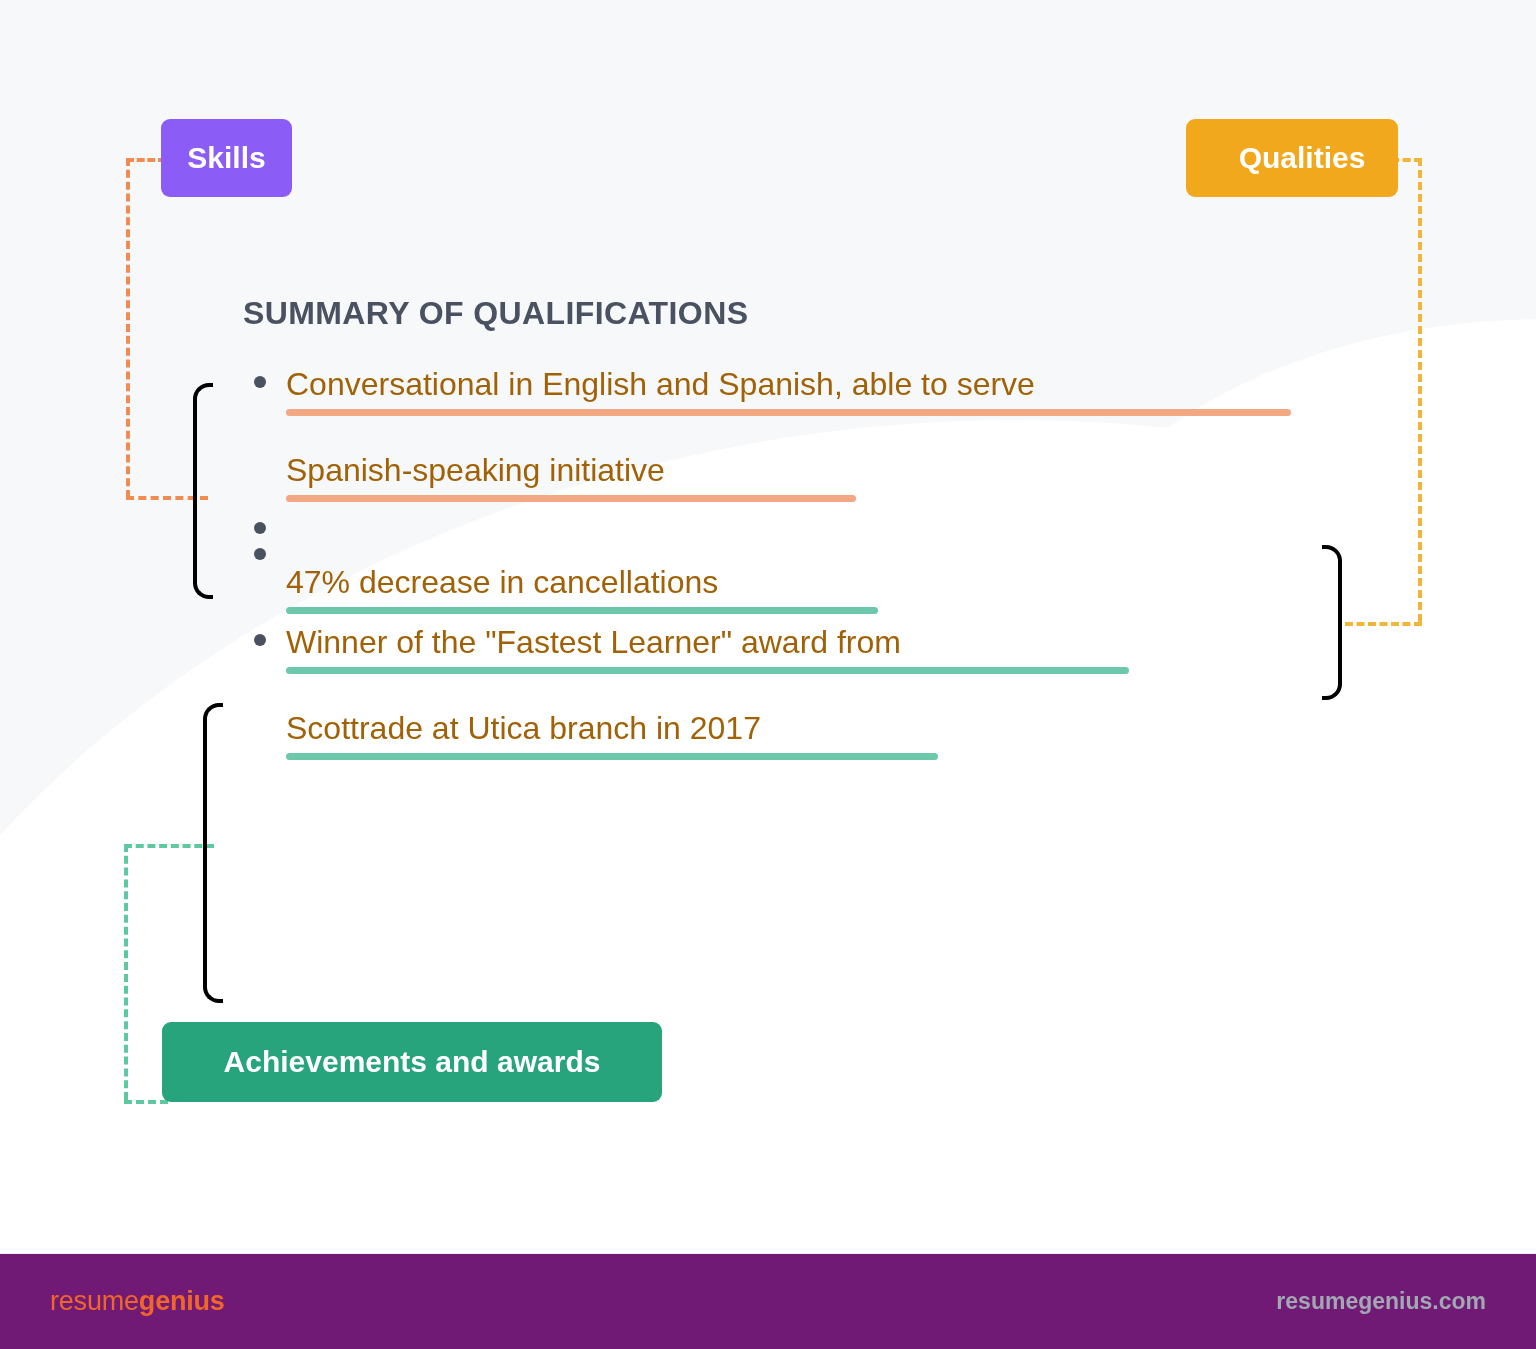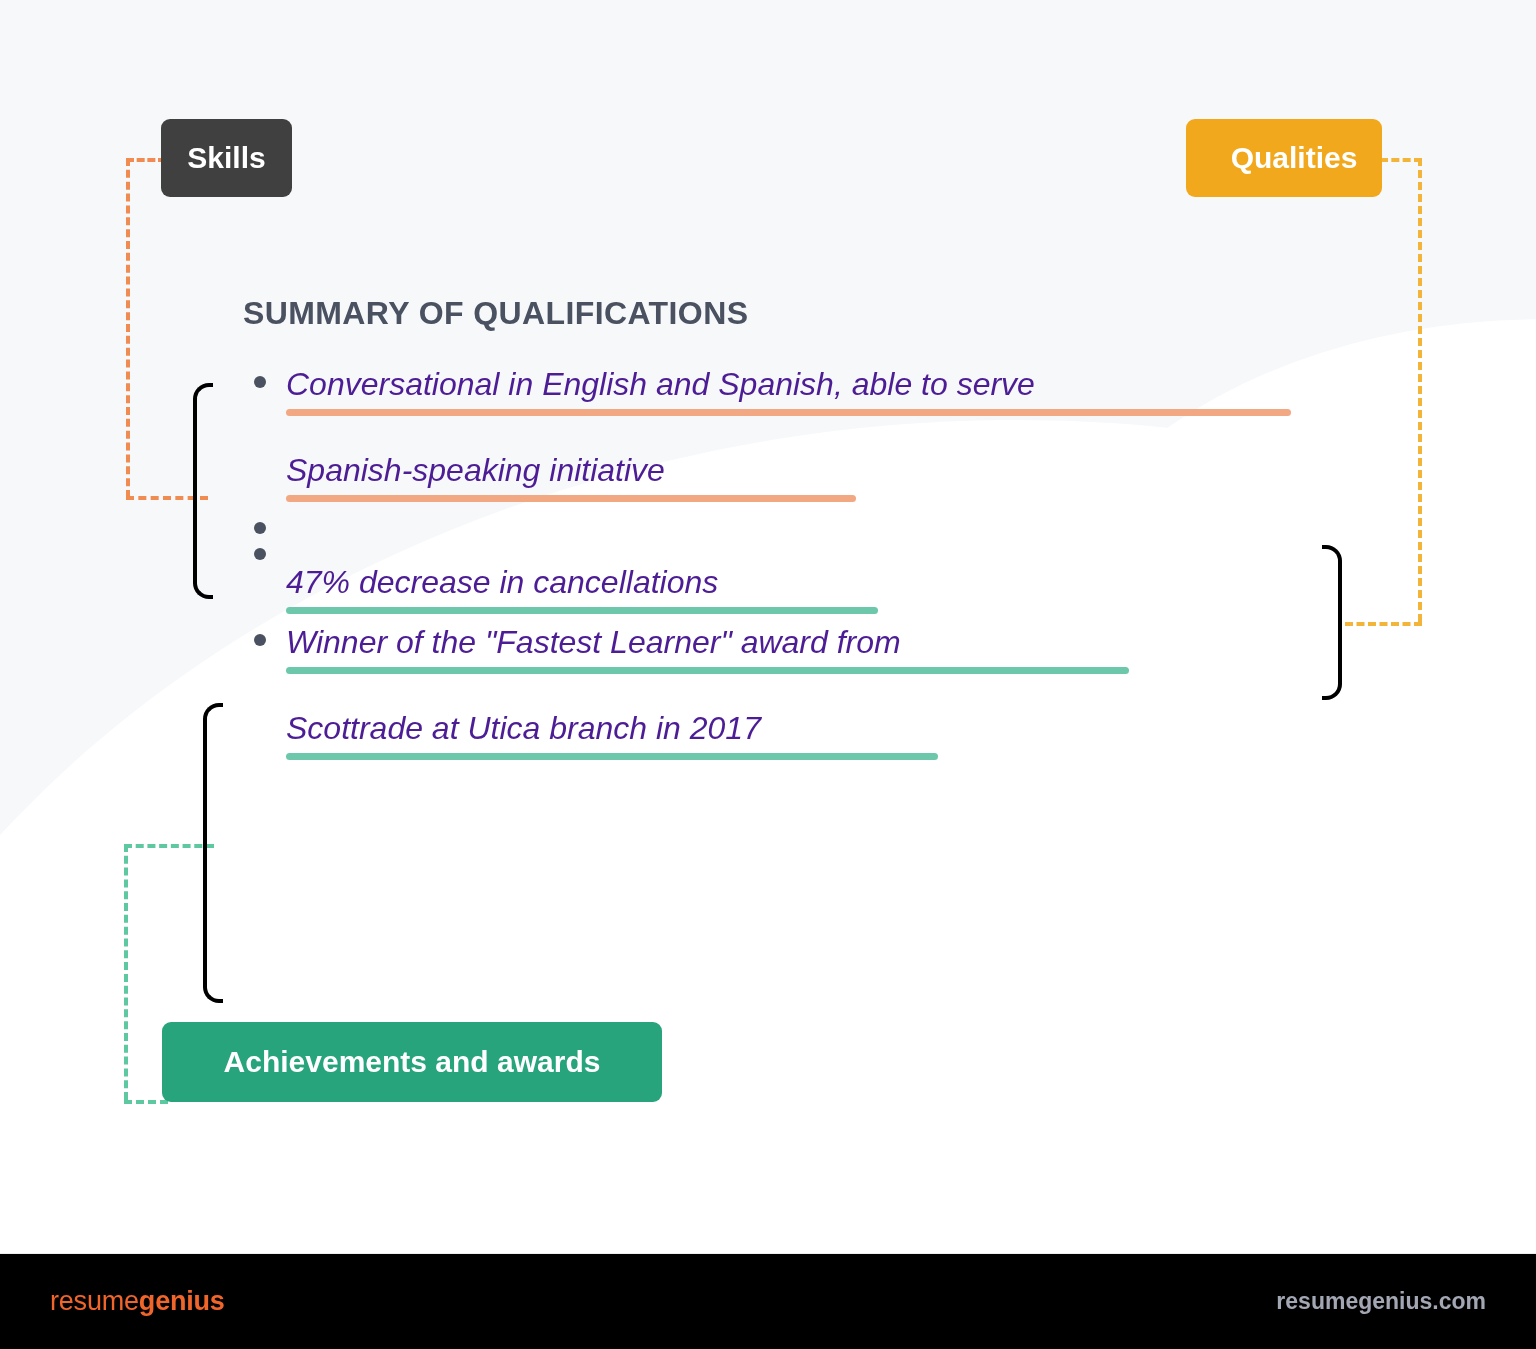"Skills" .badge.skills { background: #404040 -> #8b5cf6 }
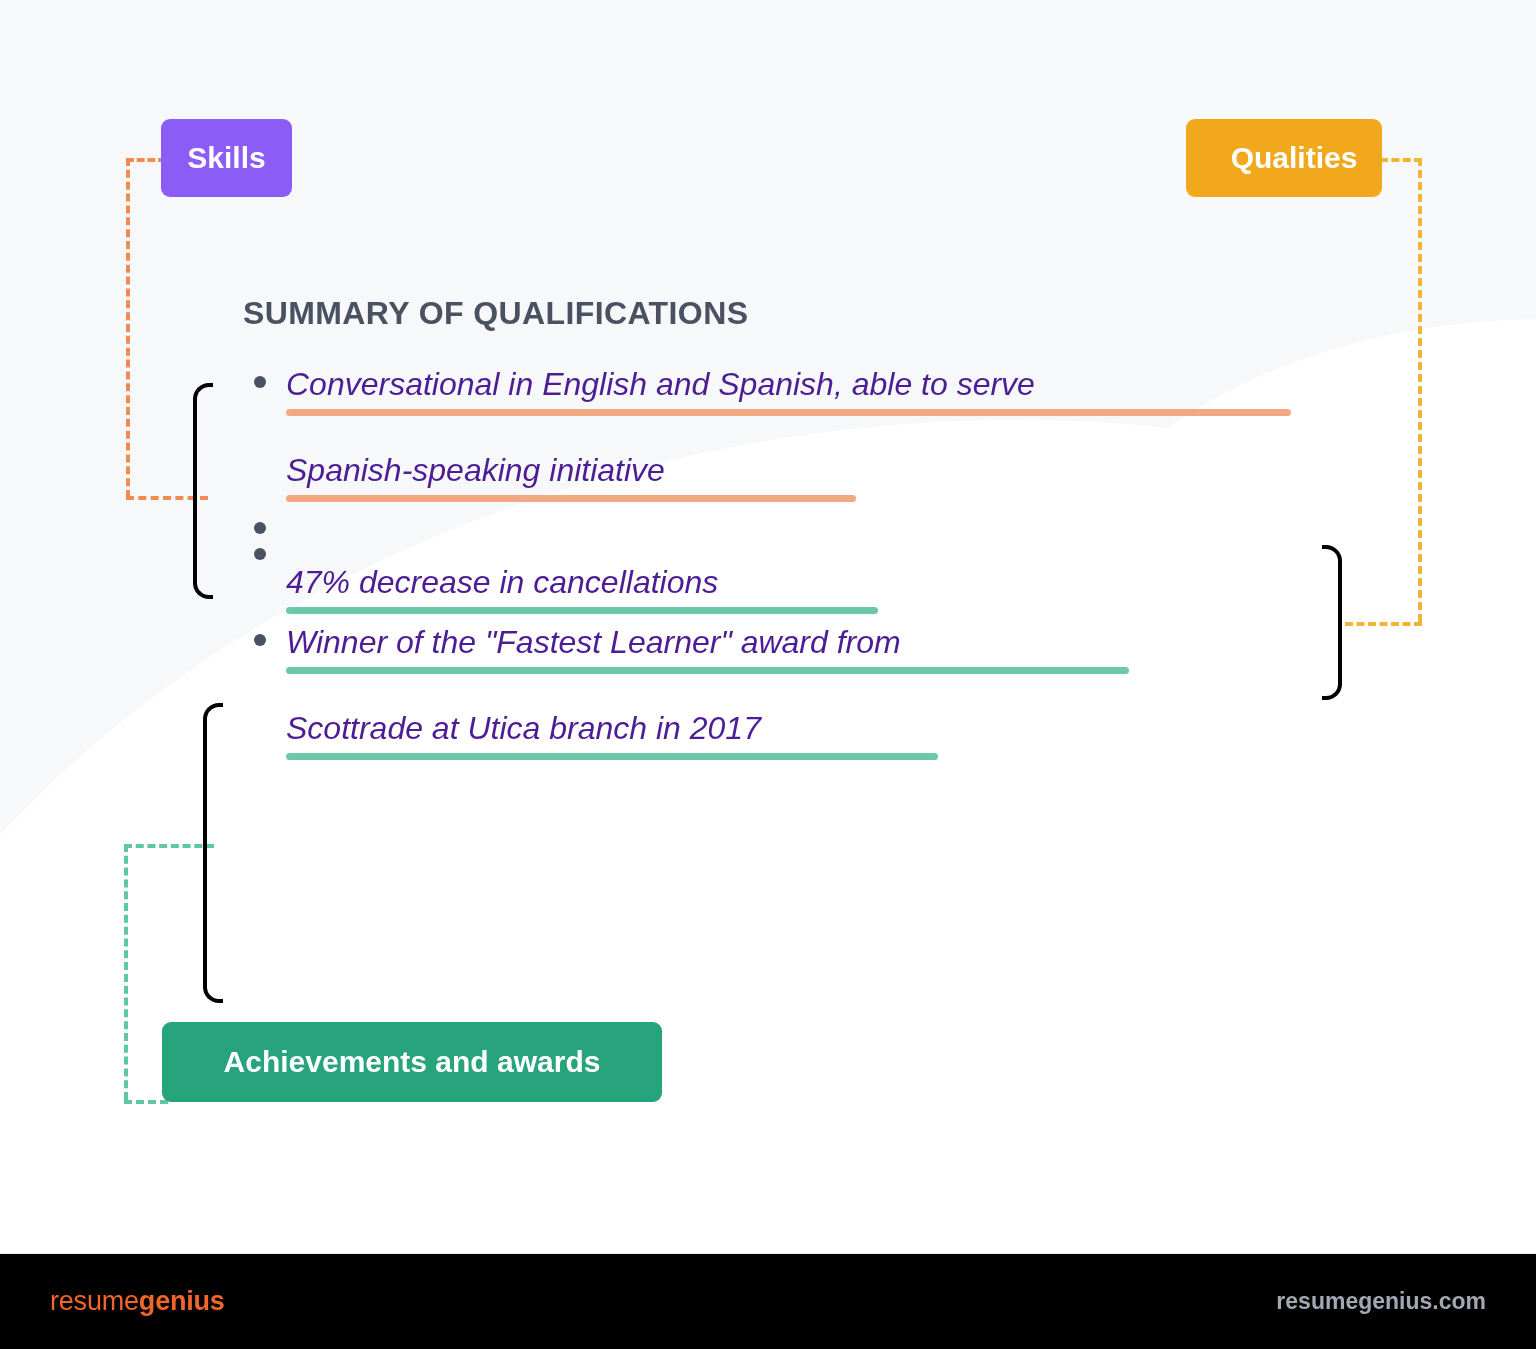"Qualities" .badge.qualities { width: 196px -> 212px }
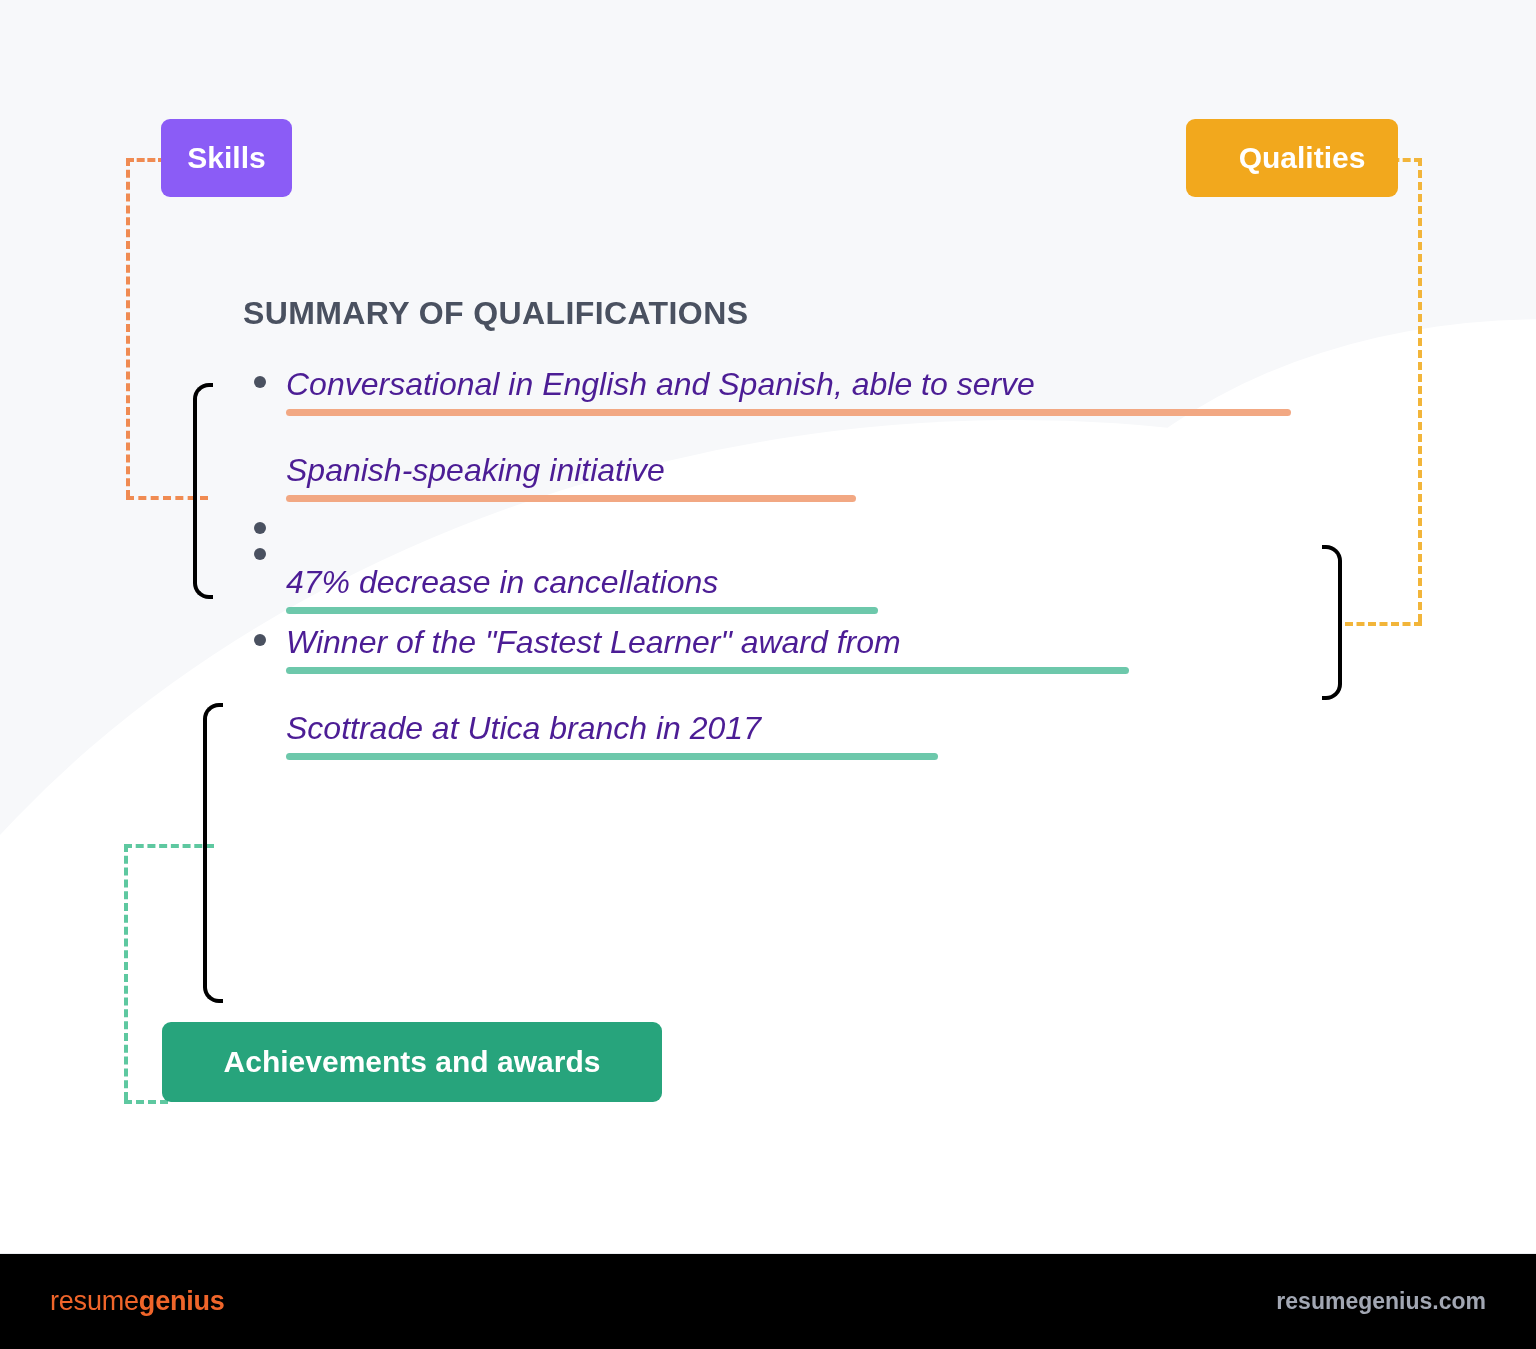"Conversational in English and Spanish," .line { color: #4c1d95 -> #a16207; font-style: italic -> none }
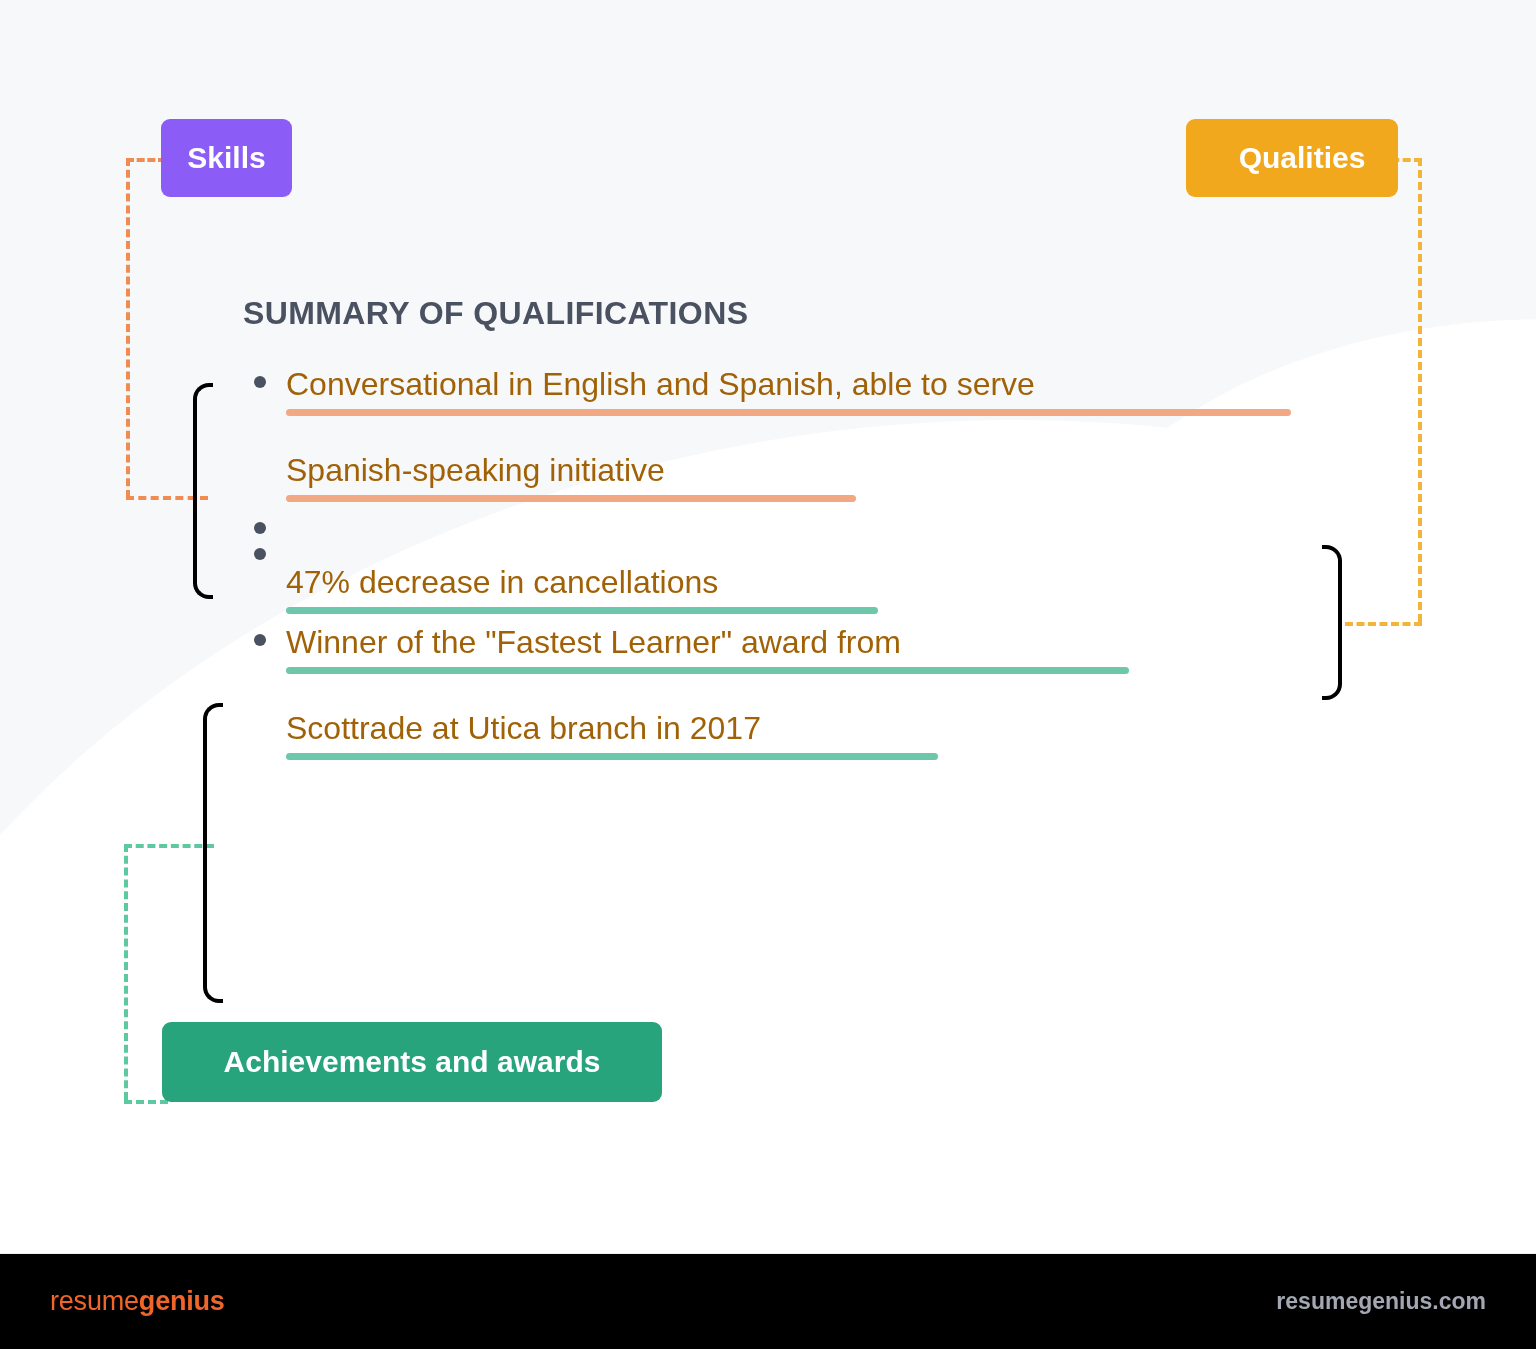"resumegenius" .footer { background: #000000 -> #701a75 }
